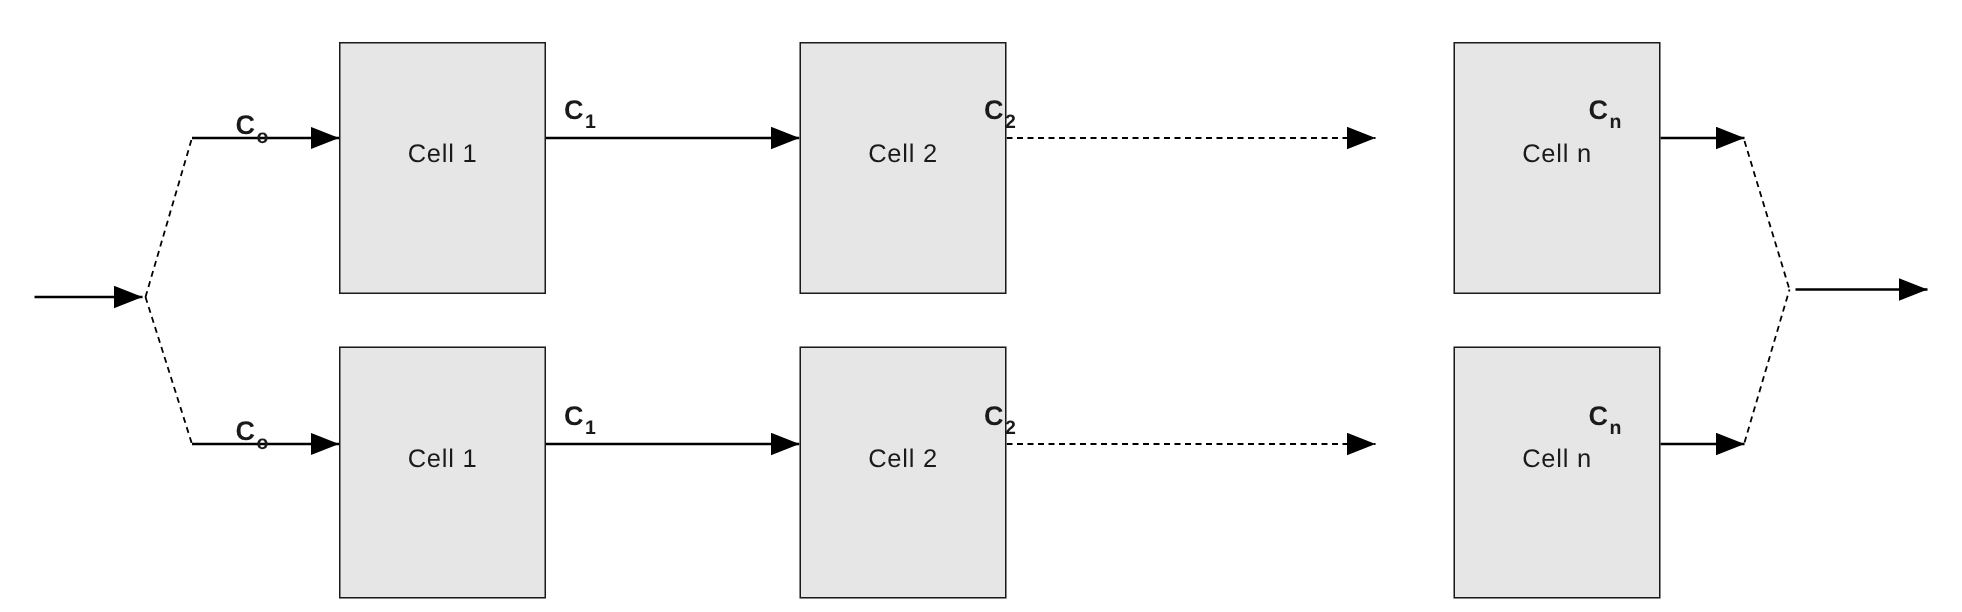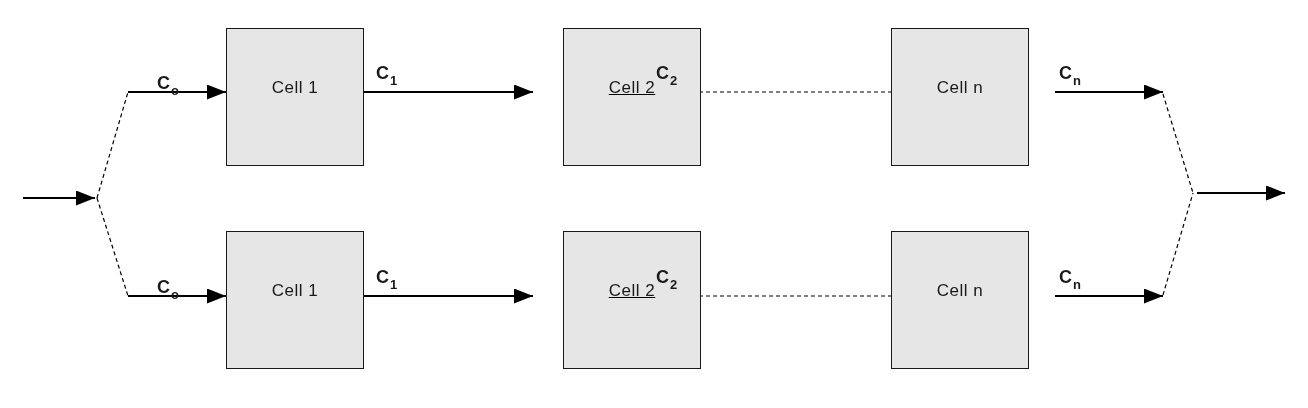"Cell 1" .cell { height: 138px -> 168px }
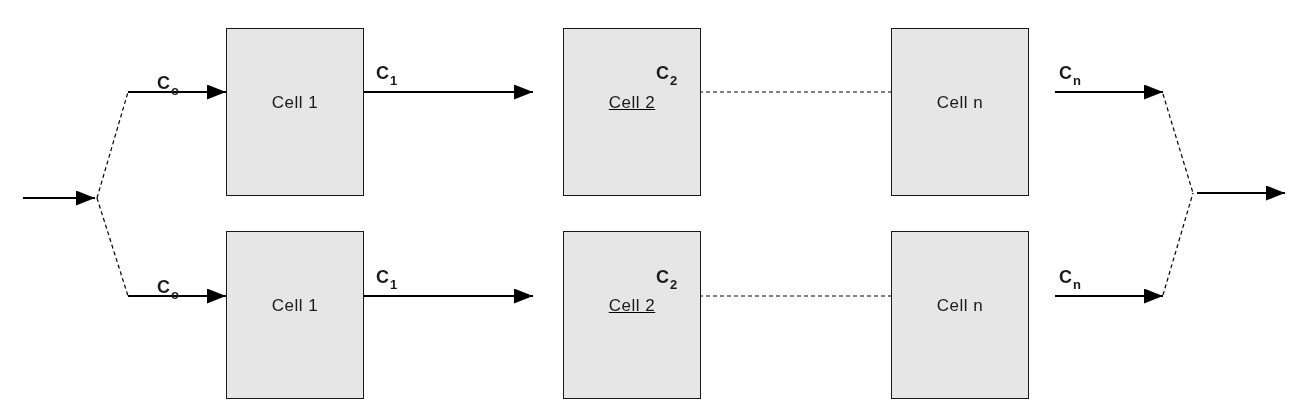"Cell 2" .cell.col-2 { left: 563px -> 533px; text-decoration: underline -> none }
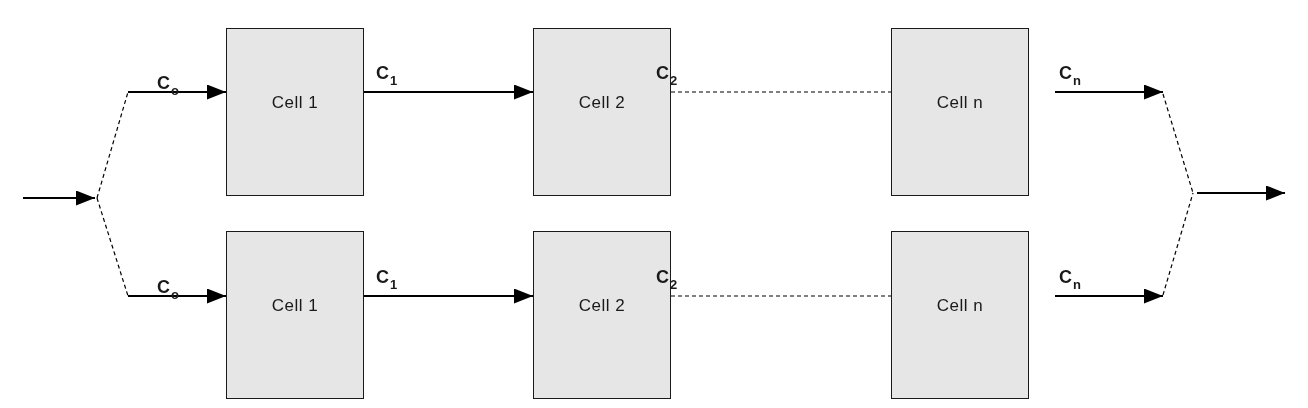"Cell n" .cell.col-3 { left: 891px -> 969px }
